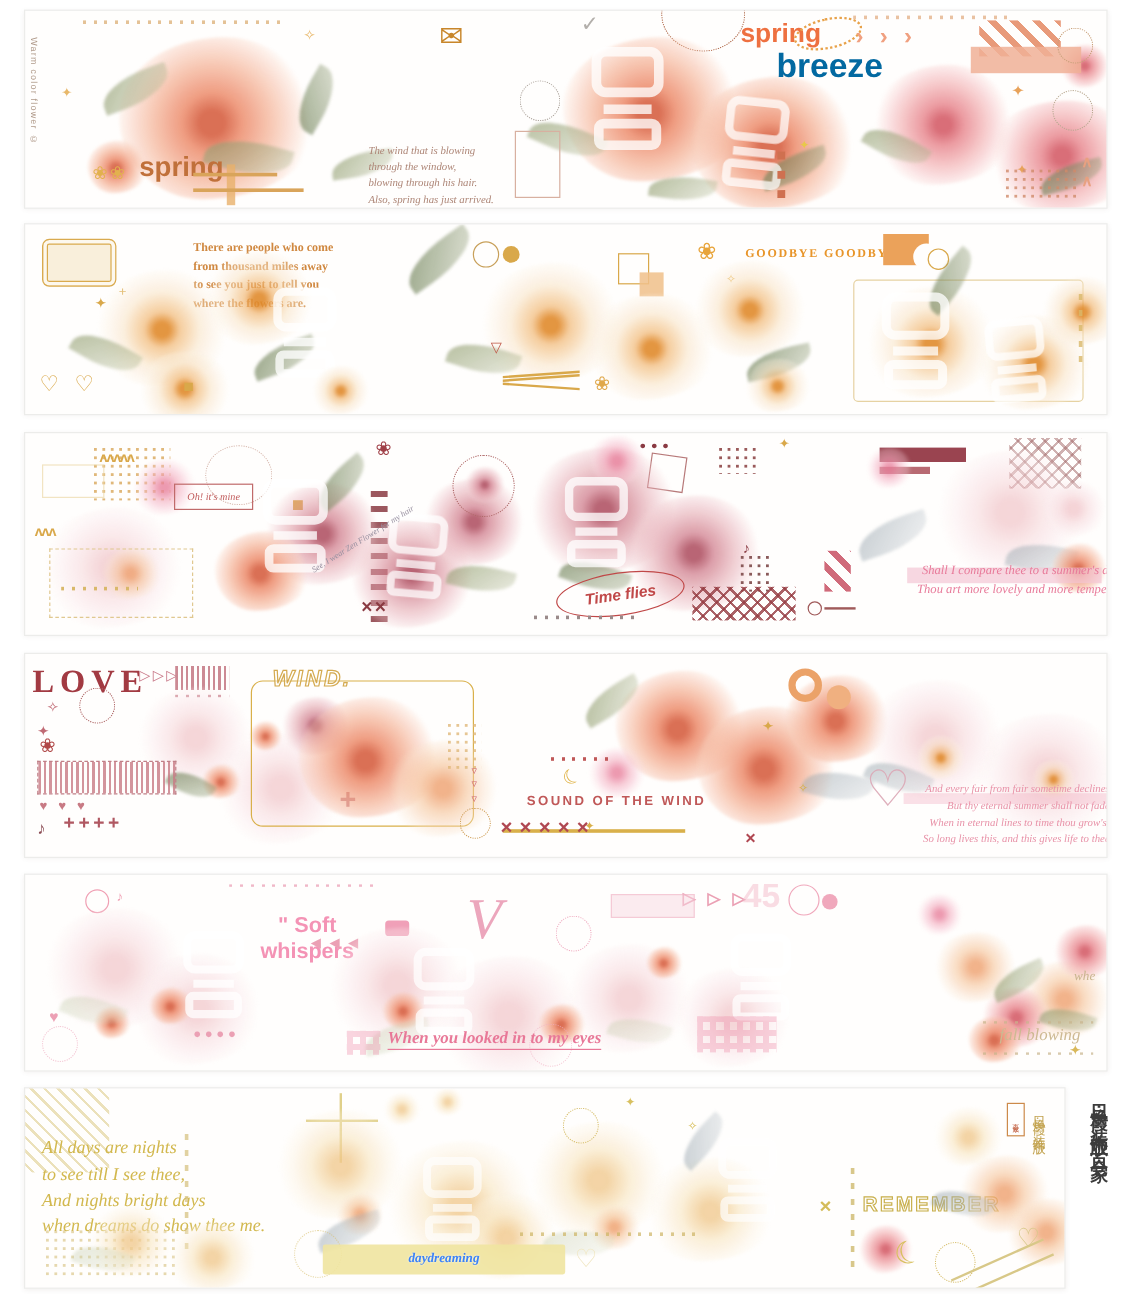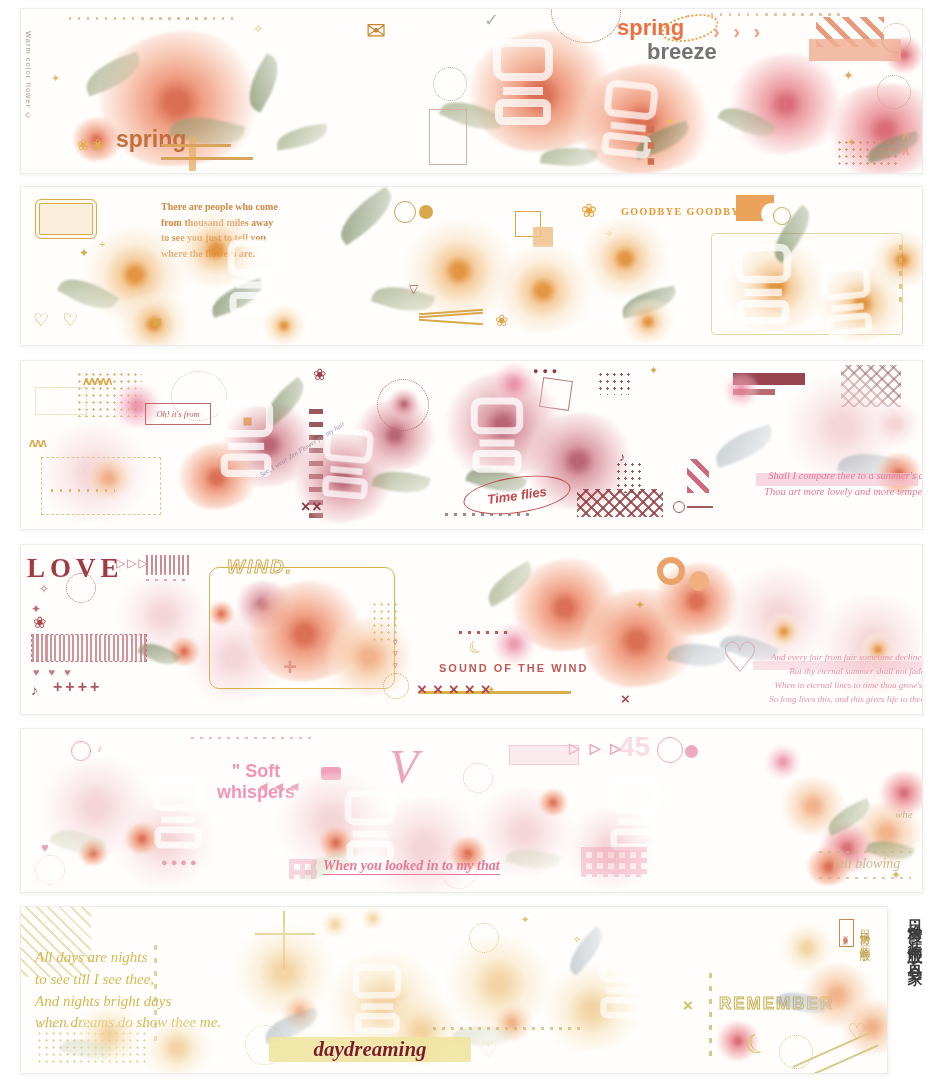"breeze" div { color: #737373 -> #0369a1; font-size: 22px -> 28px }
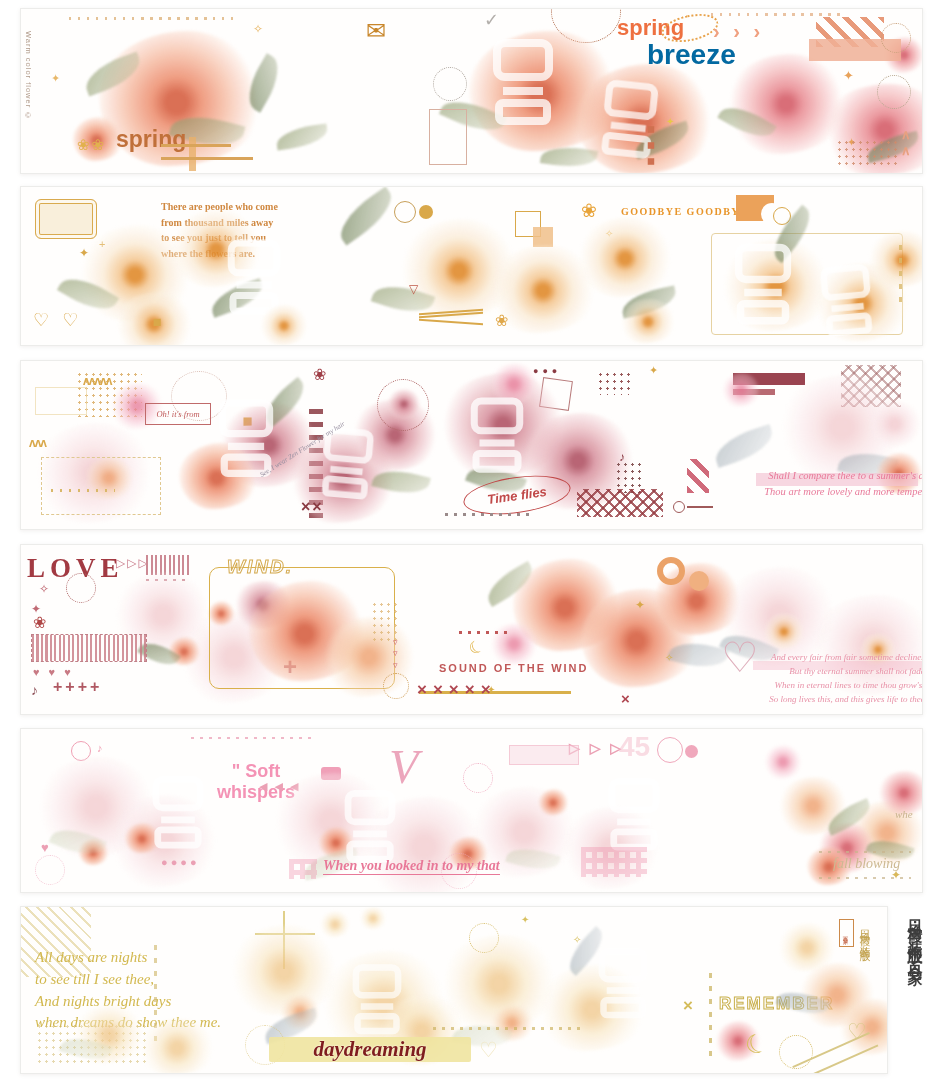"The wind that is blowing" div.el { html: none -> <div>The wind that is blowing through the window, blowing through his hair. Also, spring has just arrived.</div> }
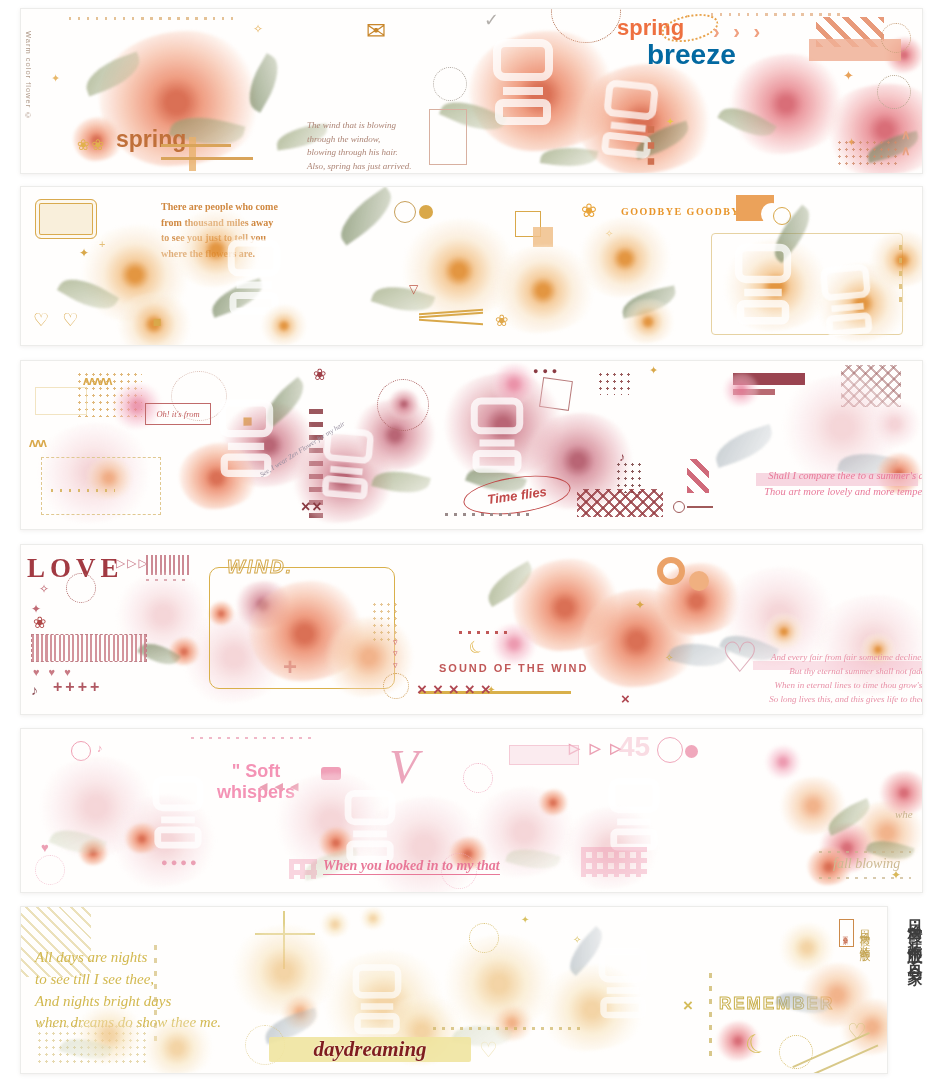"Oh! it's from" span.script { text: from -> mine }
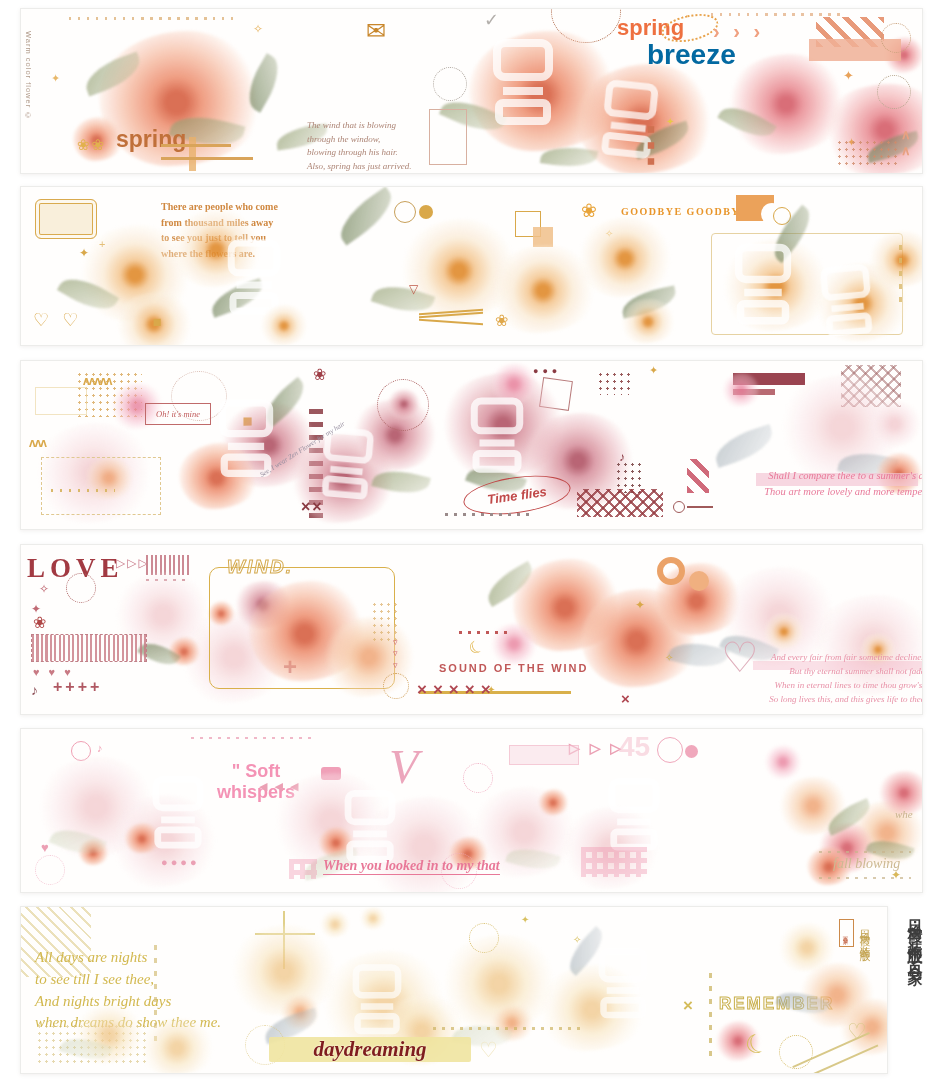"When you looked in to" span.el { text: that -> eyes }
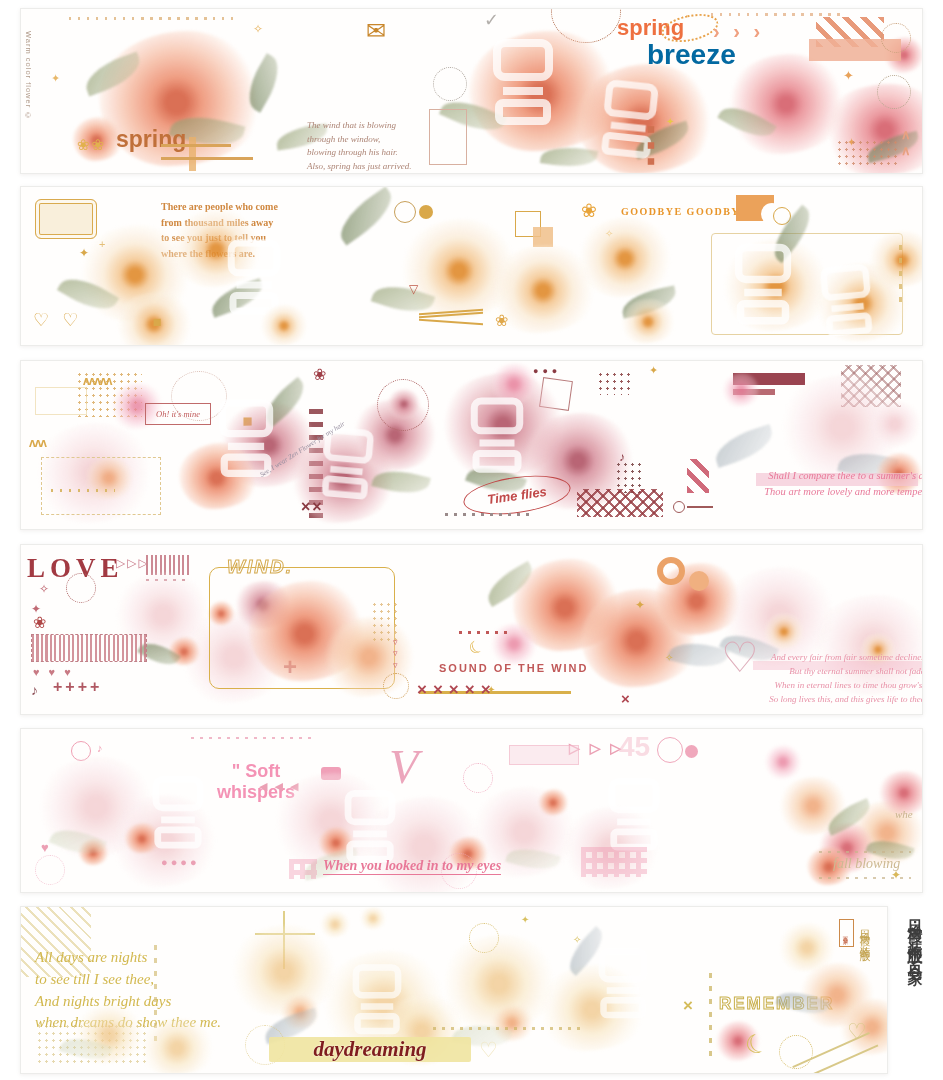"daydreaming" span.script { color: #7f1d1d -> #3b82f6; font-size: 21px -> 11px }
